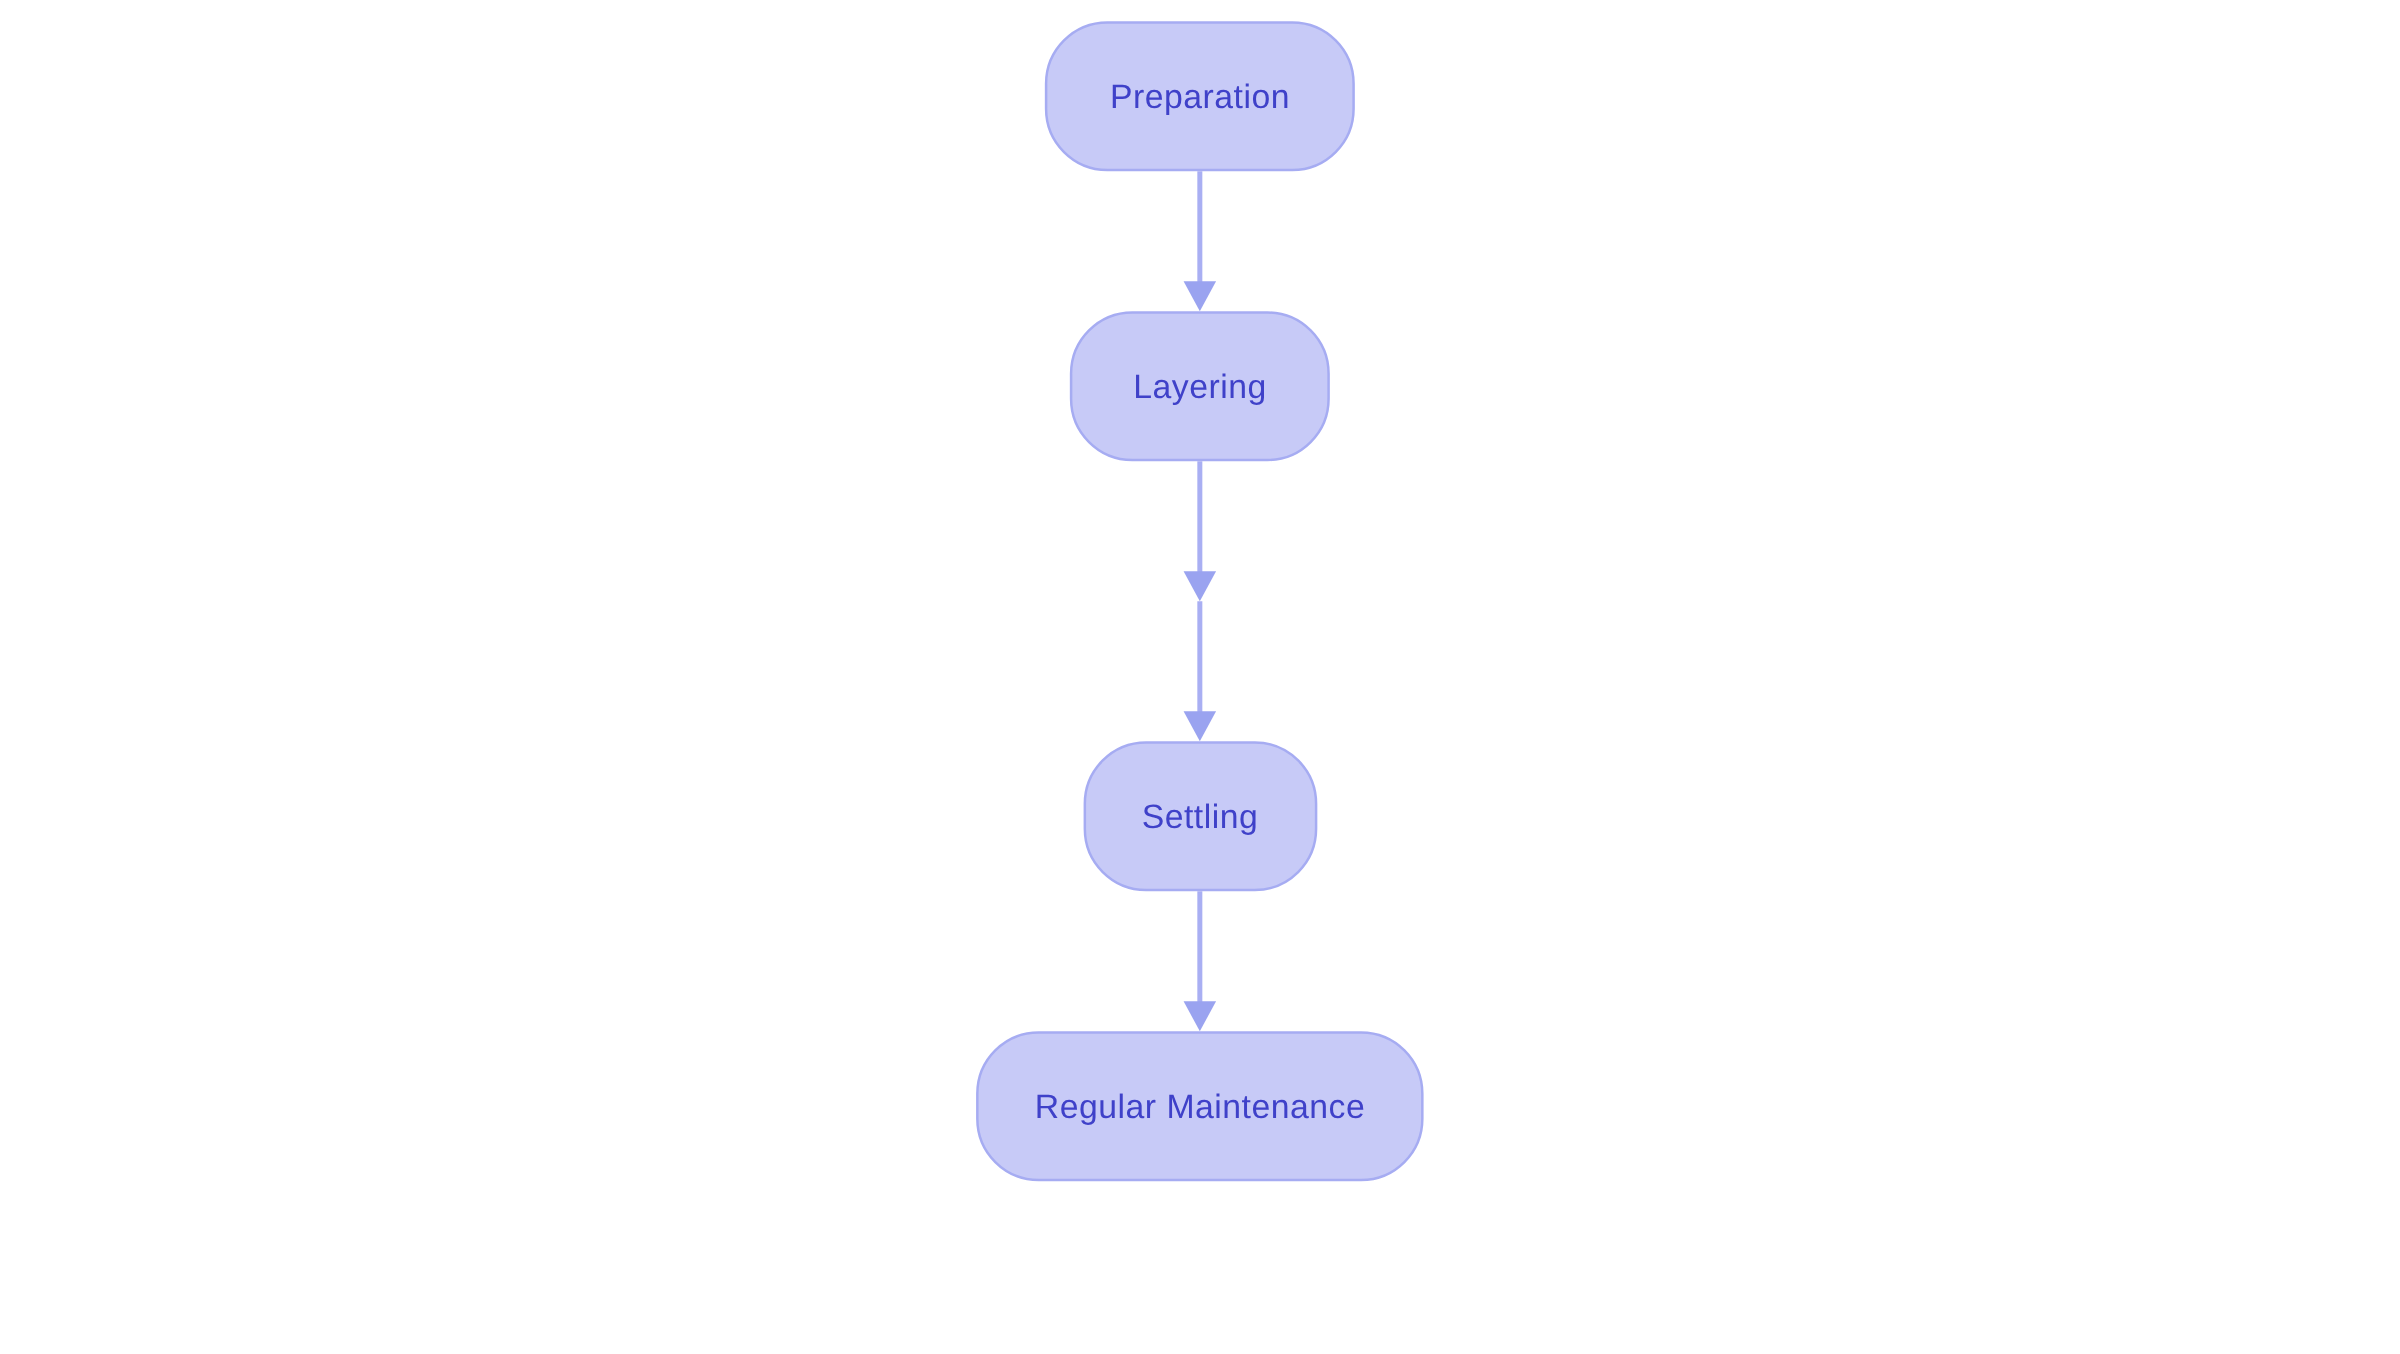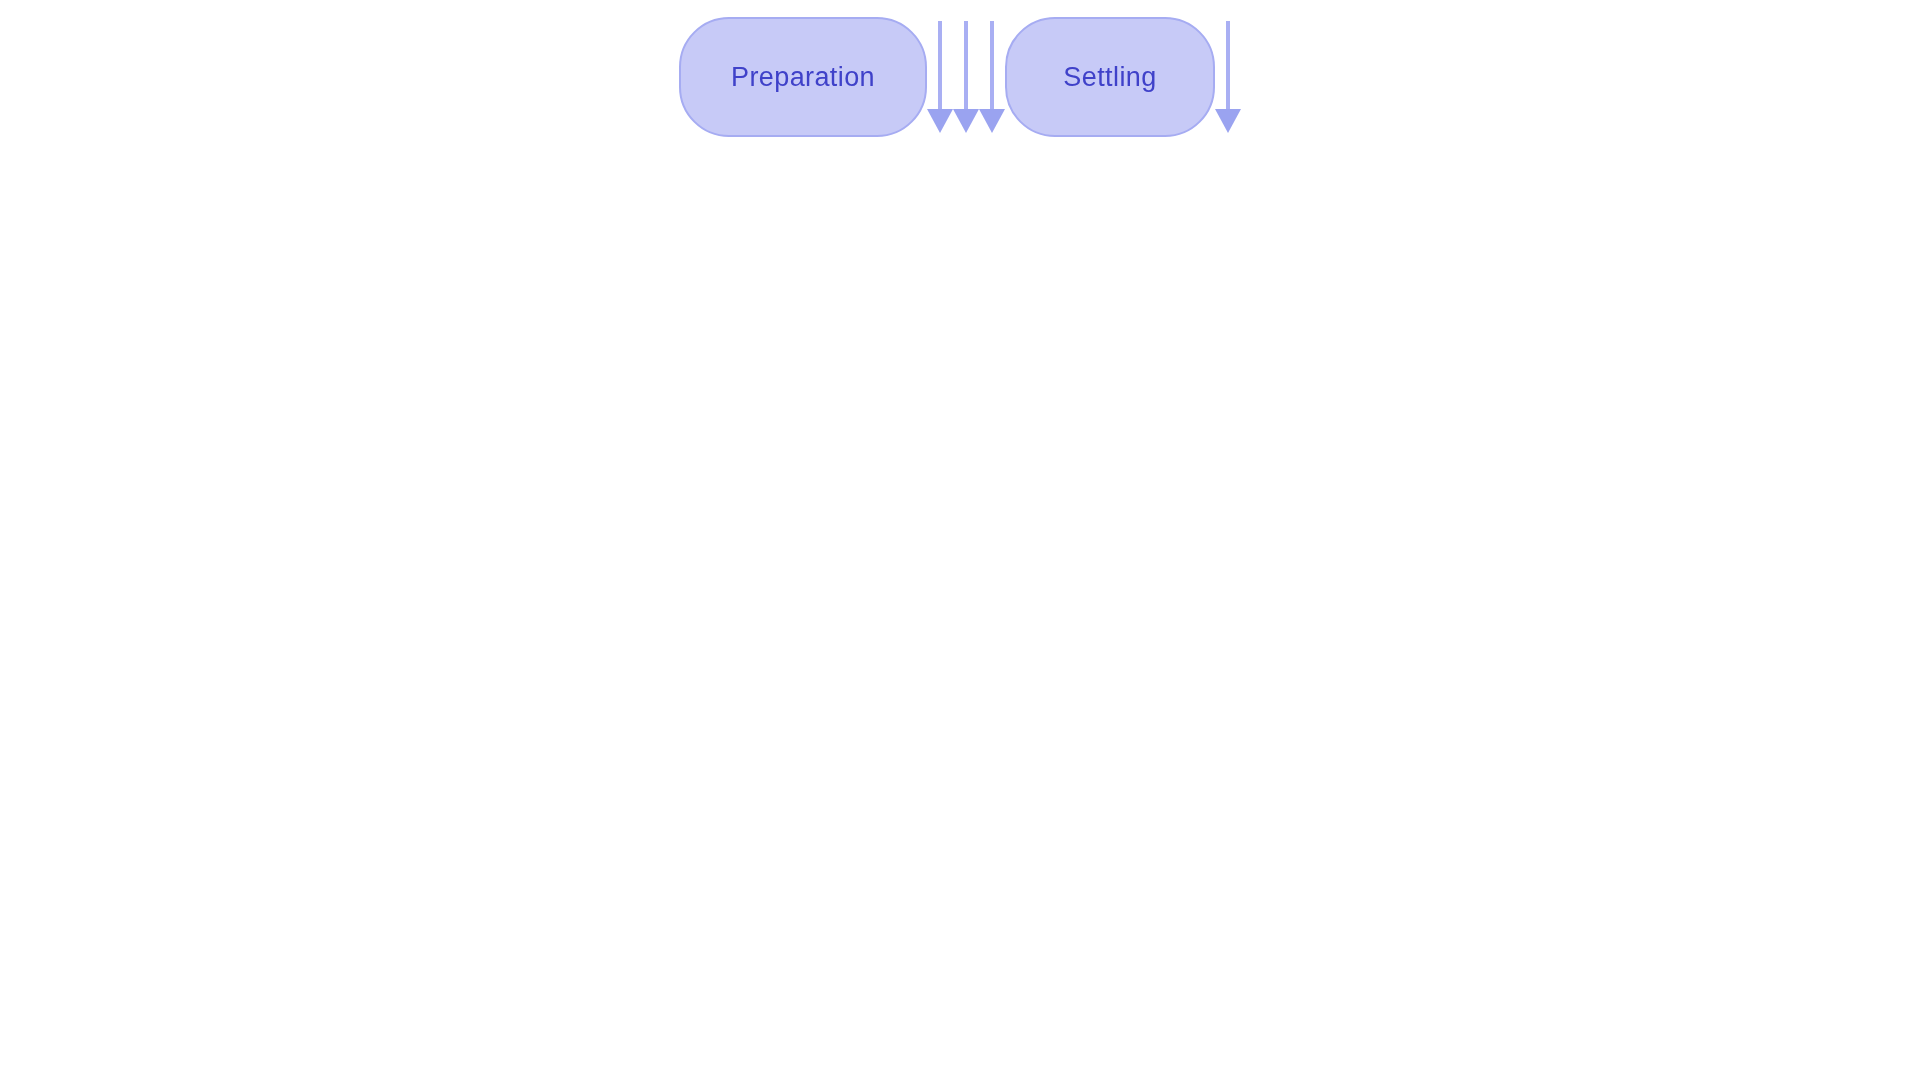"Preparation" .flow { flex-direction: row -> column }
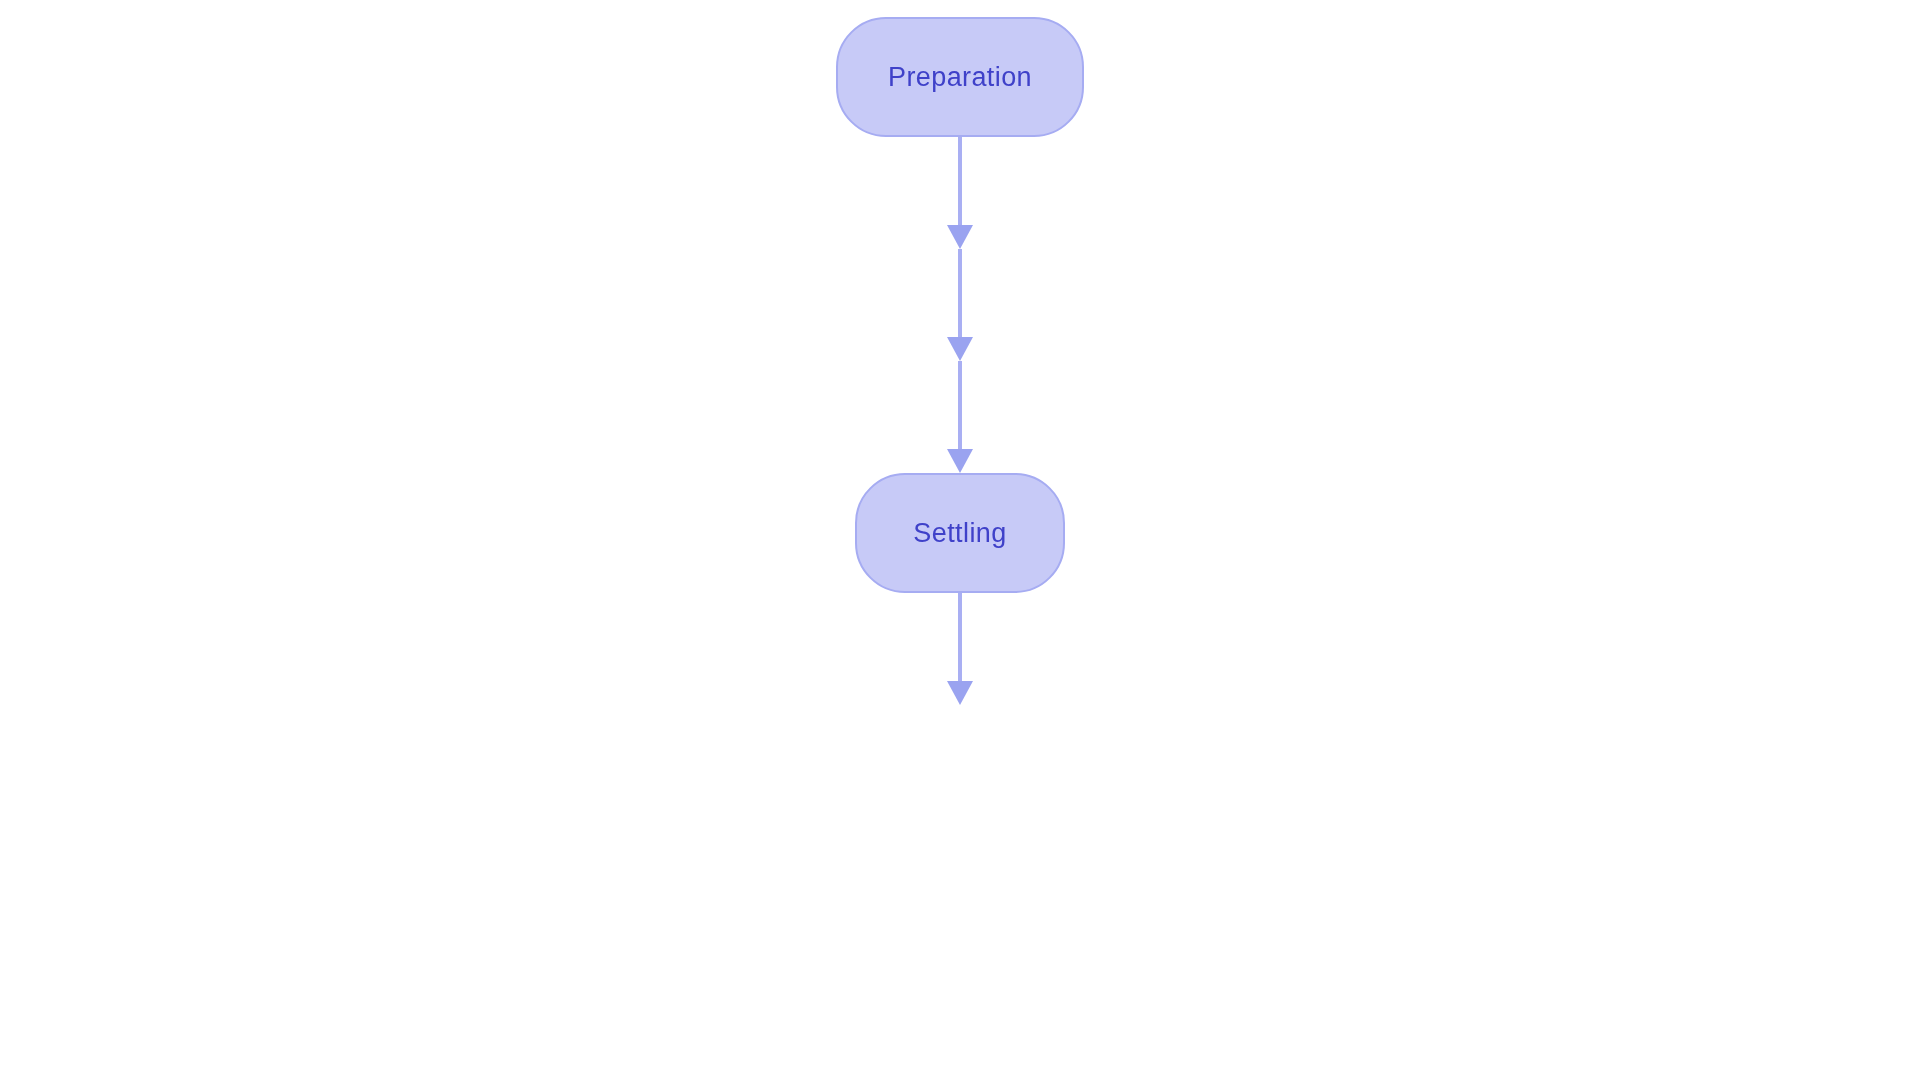"Layering" div.node { html: none -> <div> <span>Layering</span> </div> }
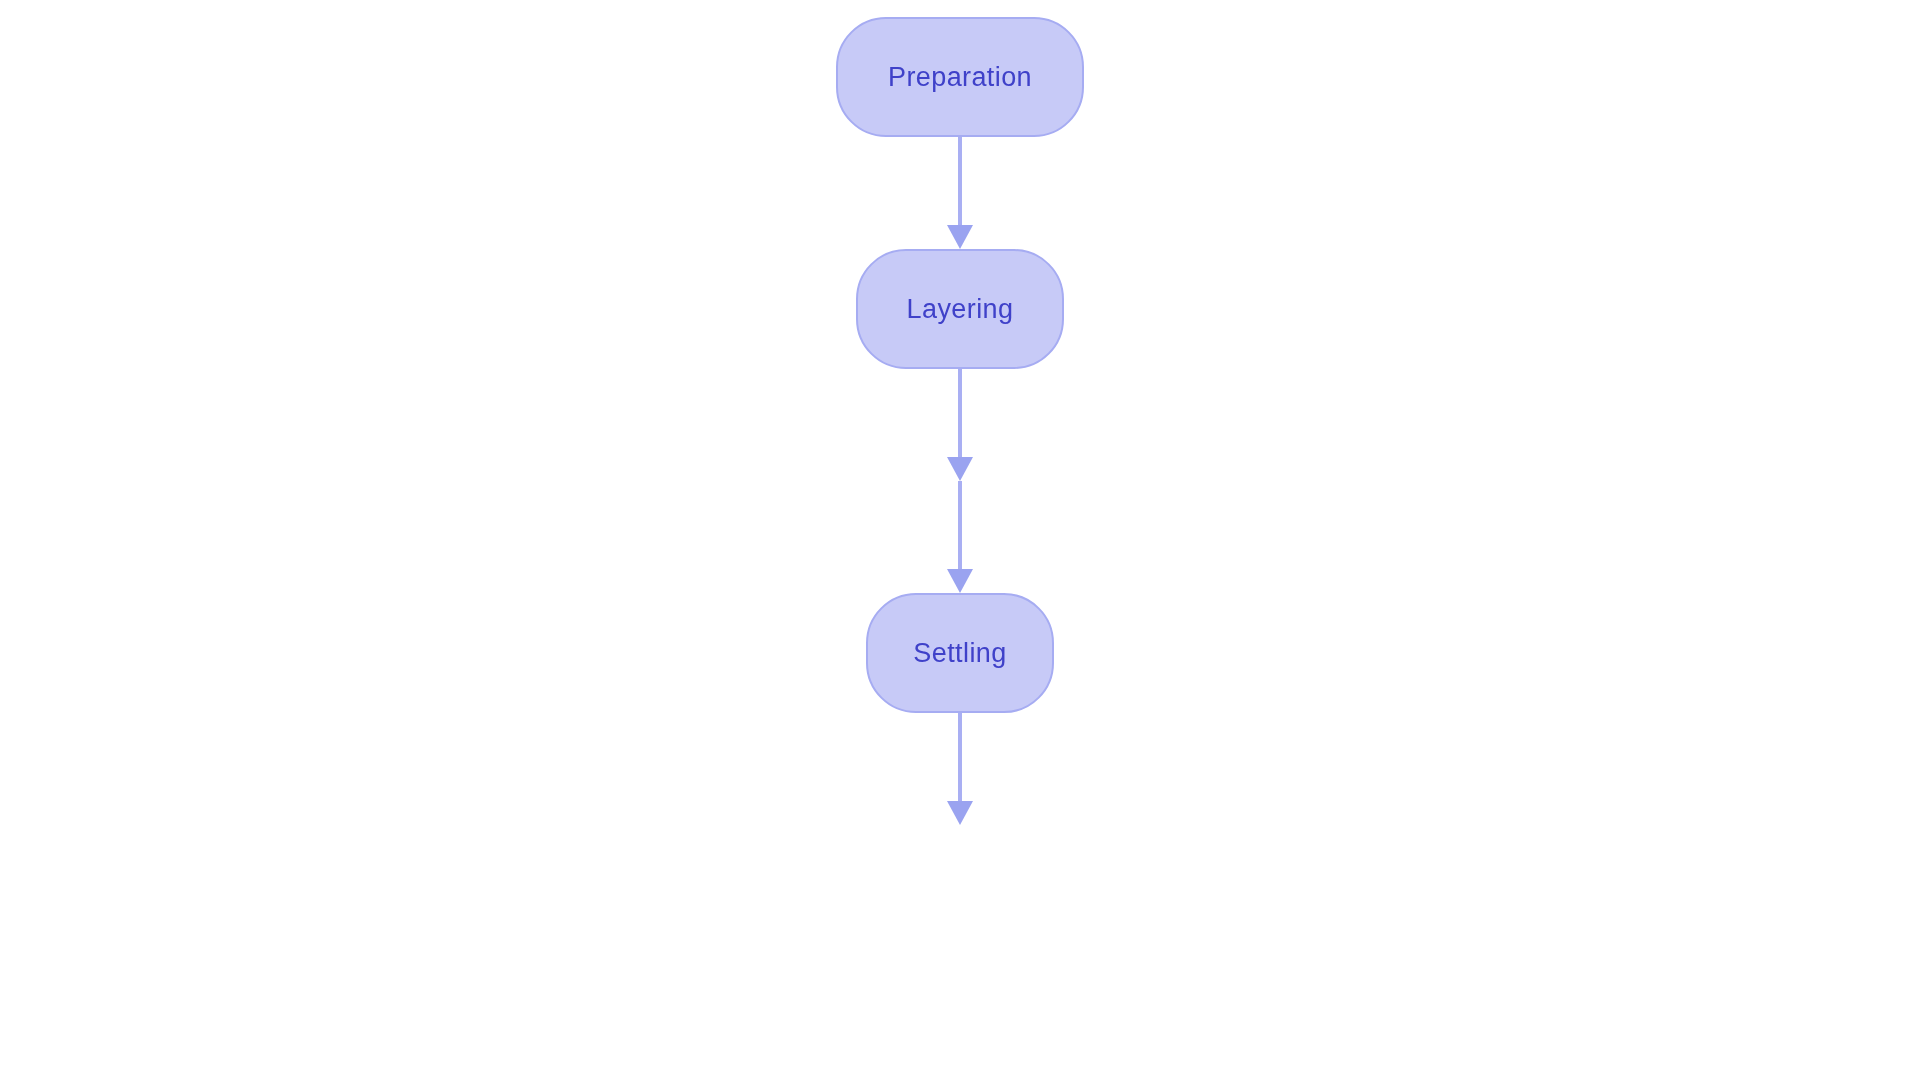"Regular Maintenance" div.node { html: none -> <div> <span>Regular Maintenance</span> </div> }
